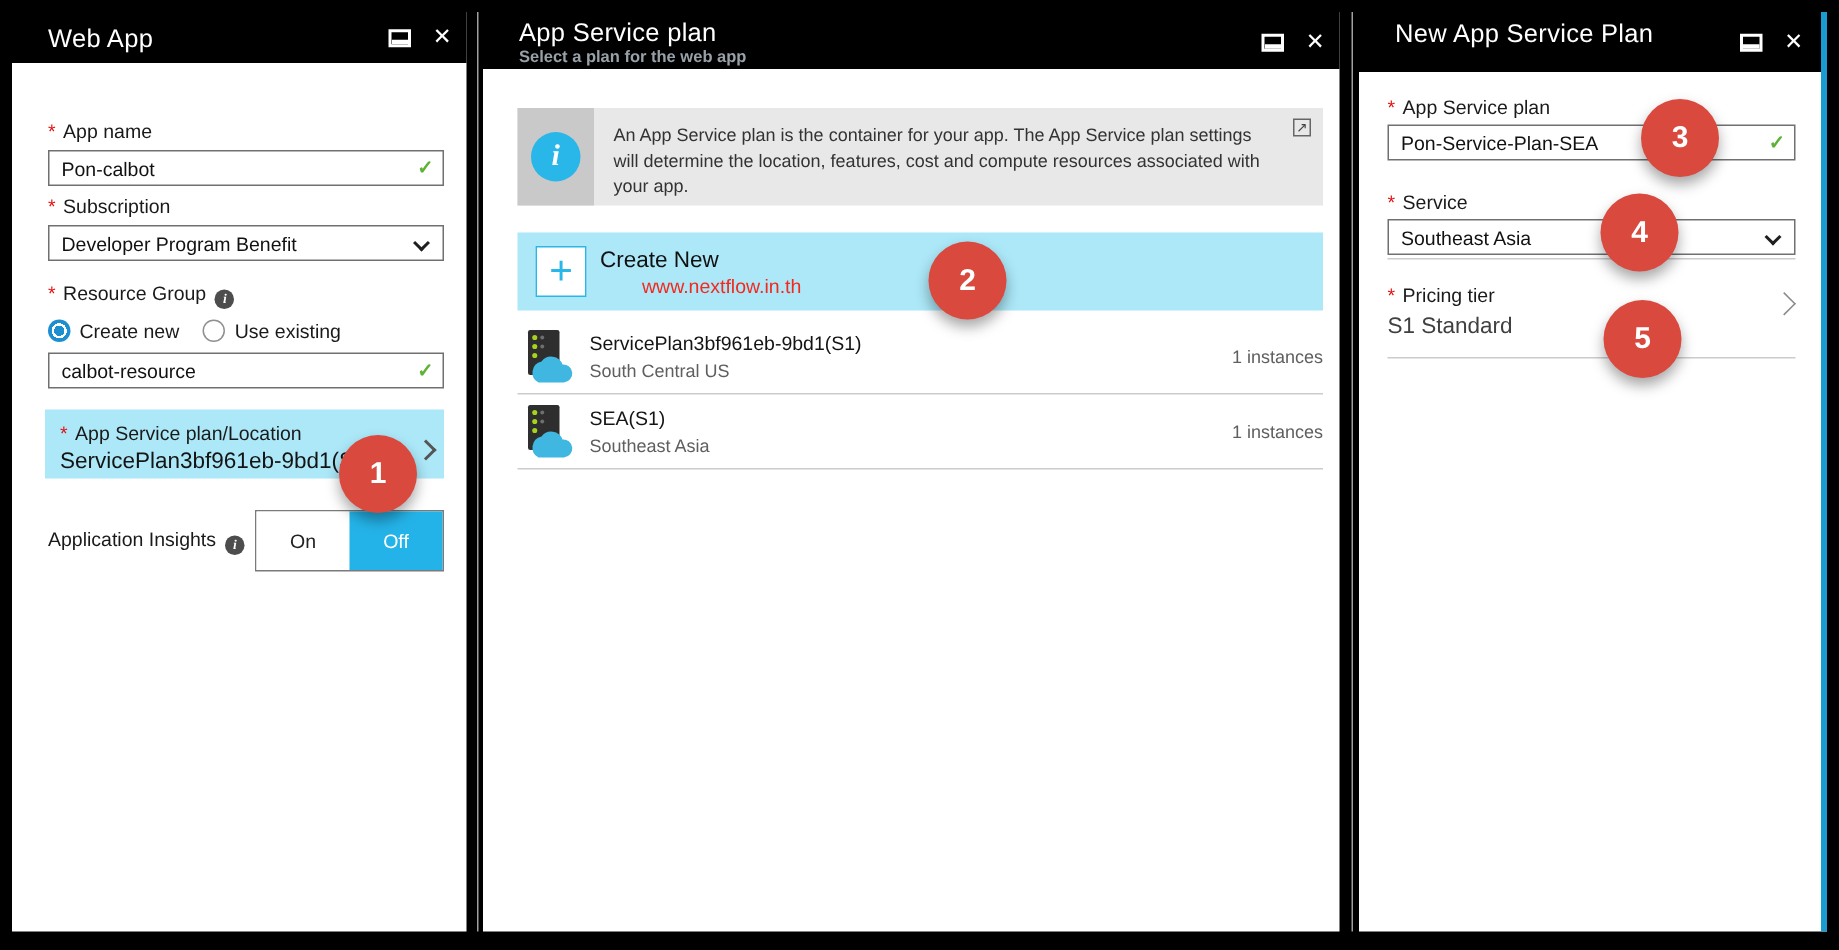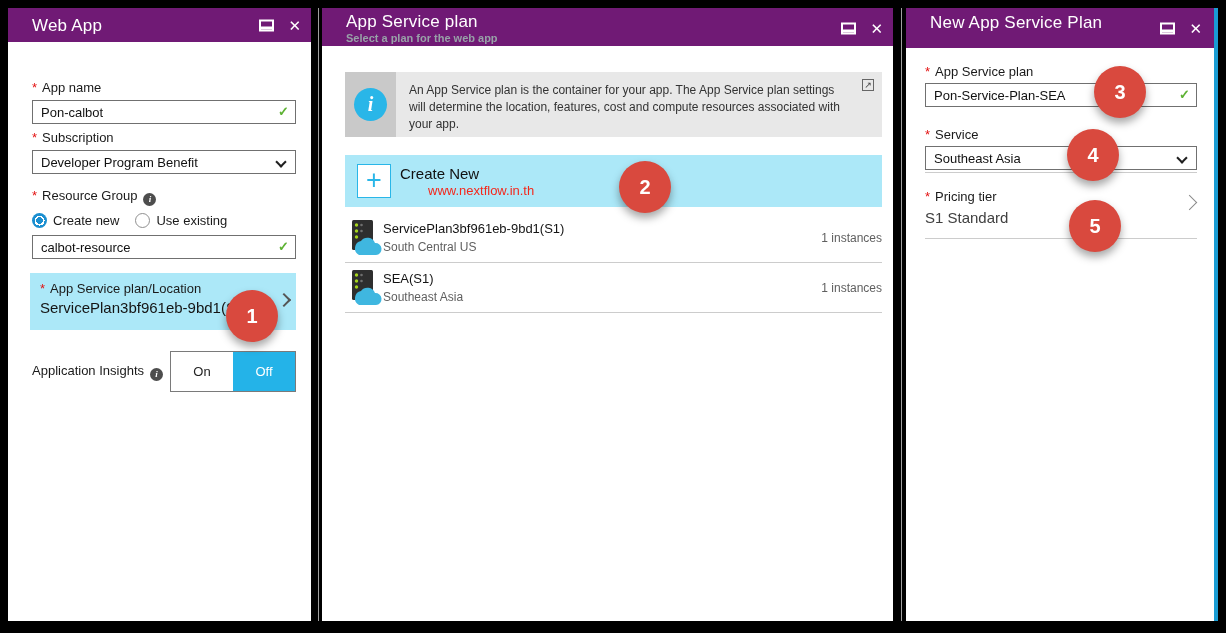"Web App" .hdr { background: #701a75 -> #000000 }
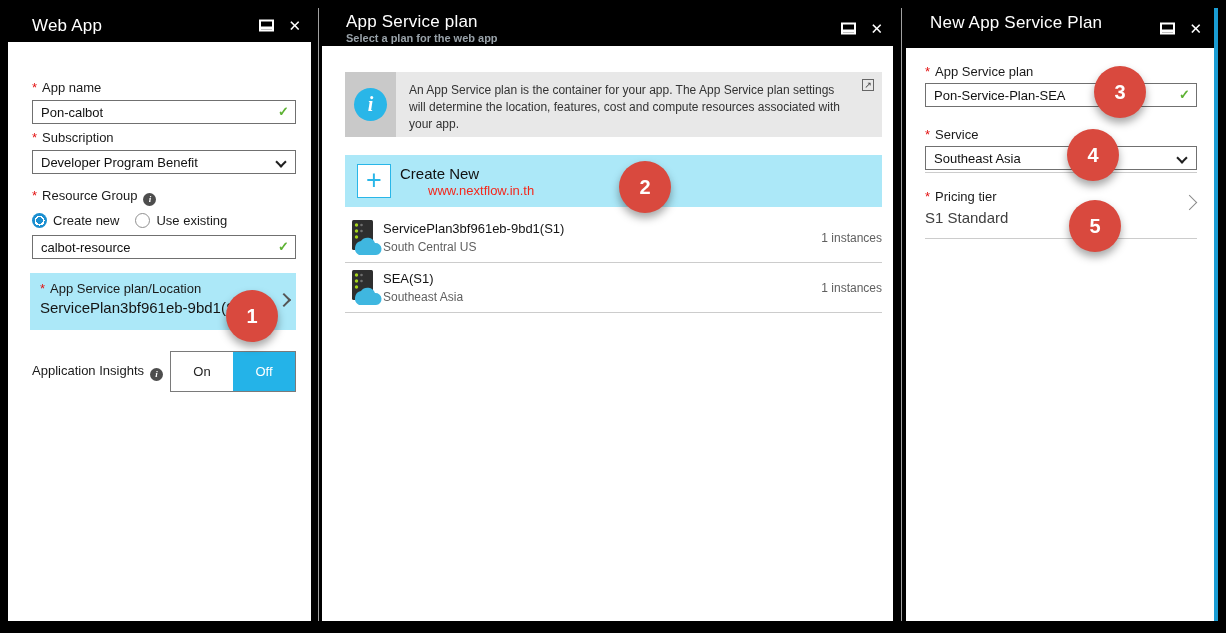"ServicePlan3bf961eb-9bd1(S1)" .plan-texts { margin-left: none -> 10px }
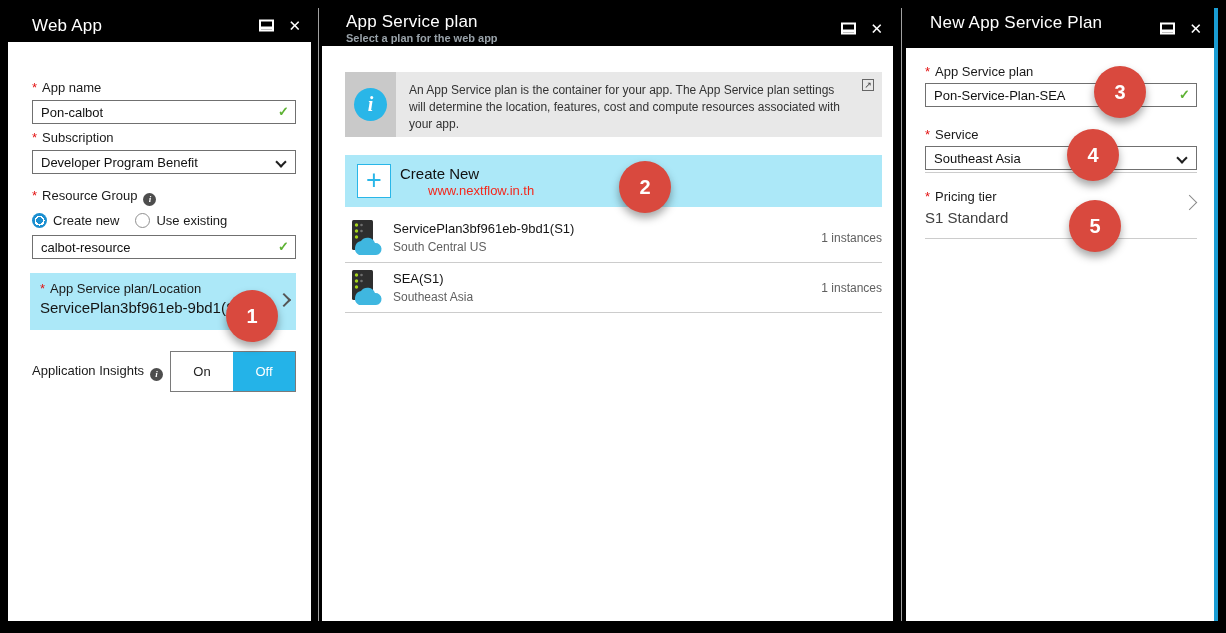"* App Service plan/Location" .plan-sel { padding: 8px 22px 14px 10px -> 8px 22px 3px 10px }
